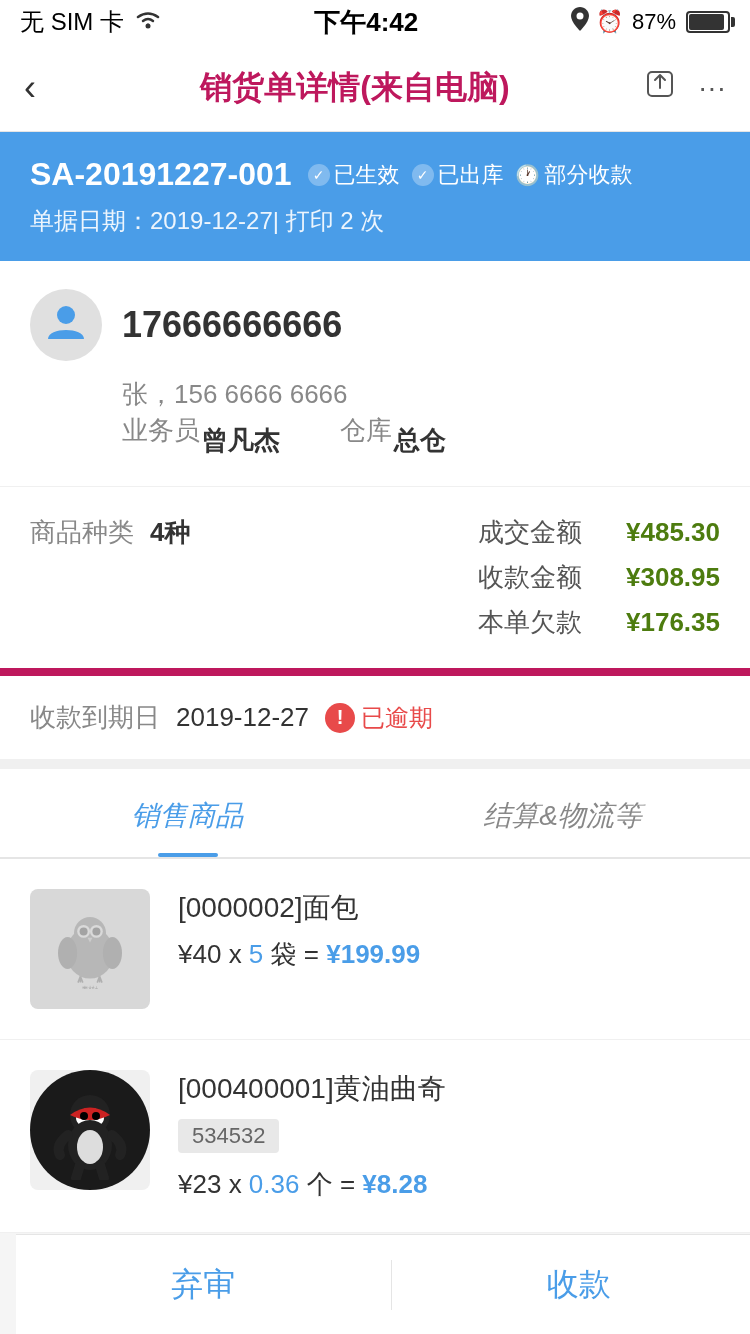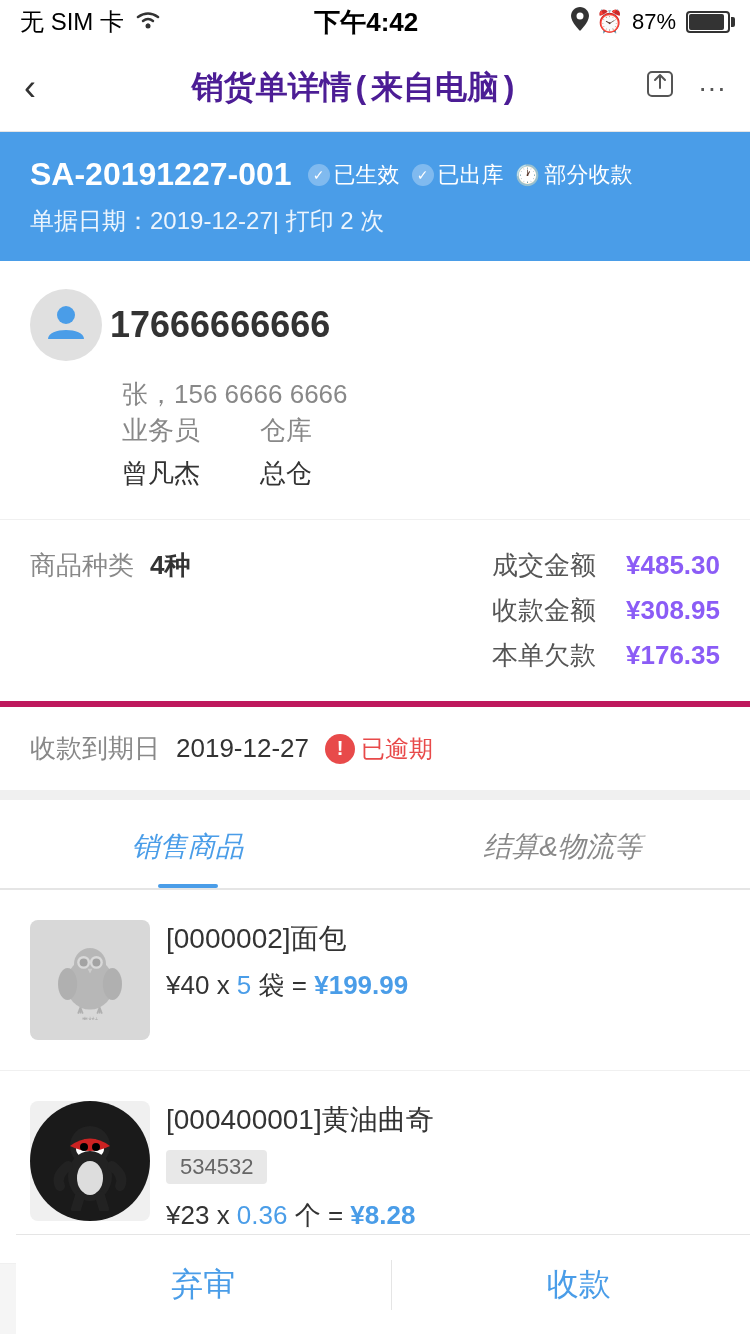"销货单详情(来自电脑)" .nav-title { color: #4c1d95 -> #be185d; font-family: Liberation Mono, monospace -> none }
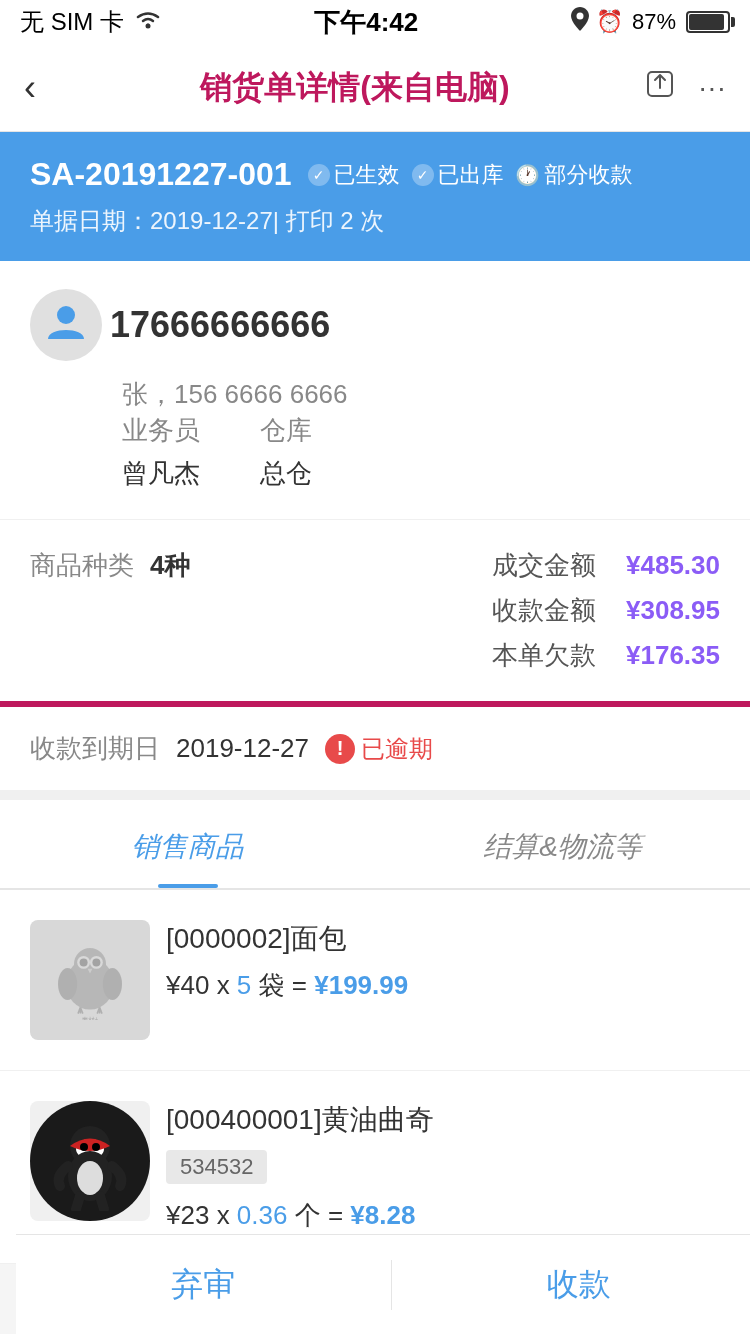"17666666666" .customer-row { gap: 8px -> 20px }
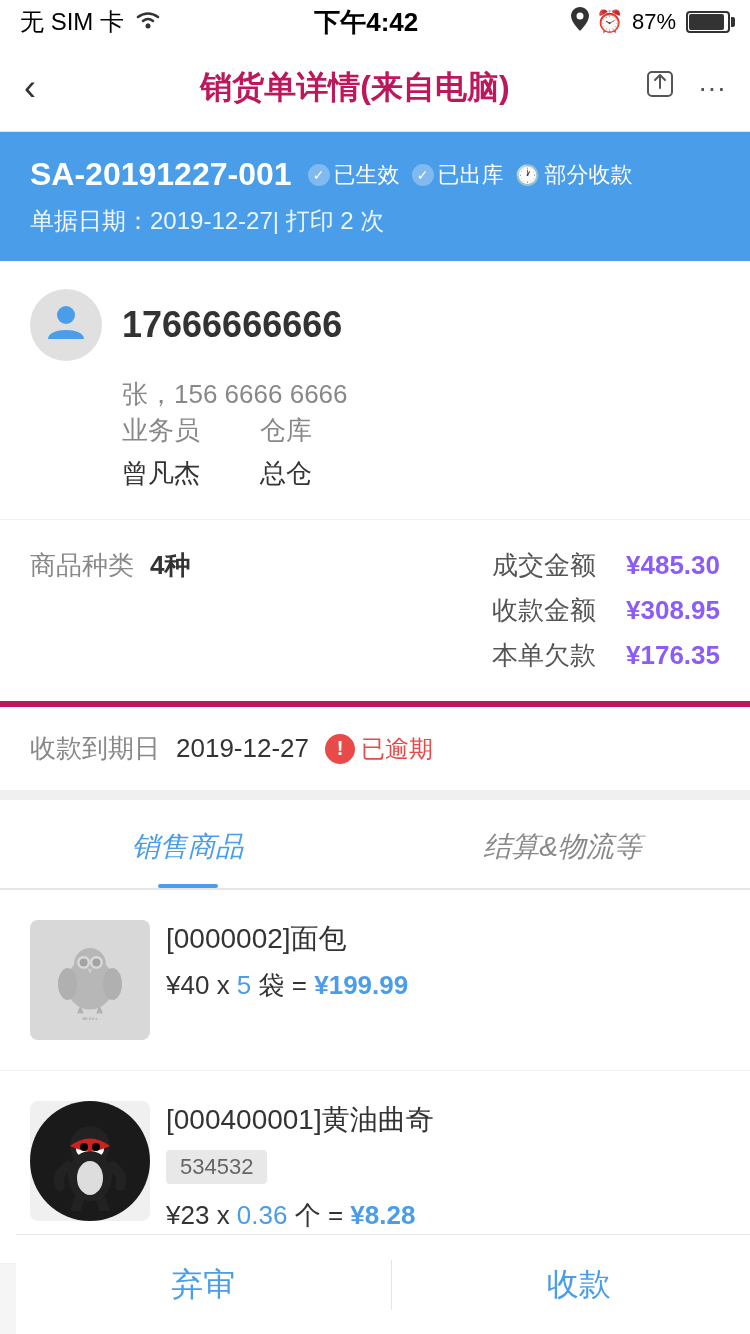"业务员" .meta-item { flex-direction: column -> none; gap: 8px -> 2px }
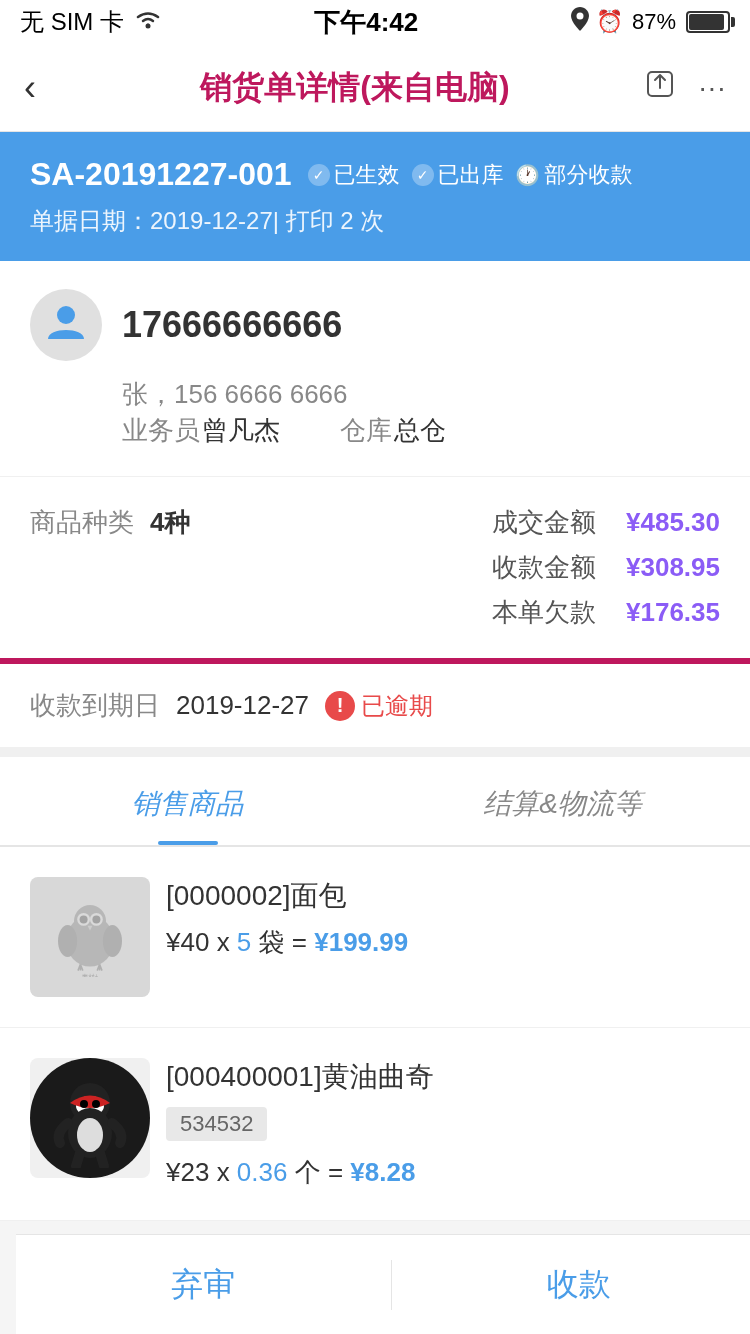"曾凡杰" .meta-value { font-weight: 400 -> 700; margin-top: none -> 10px }
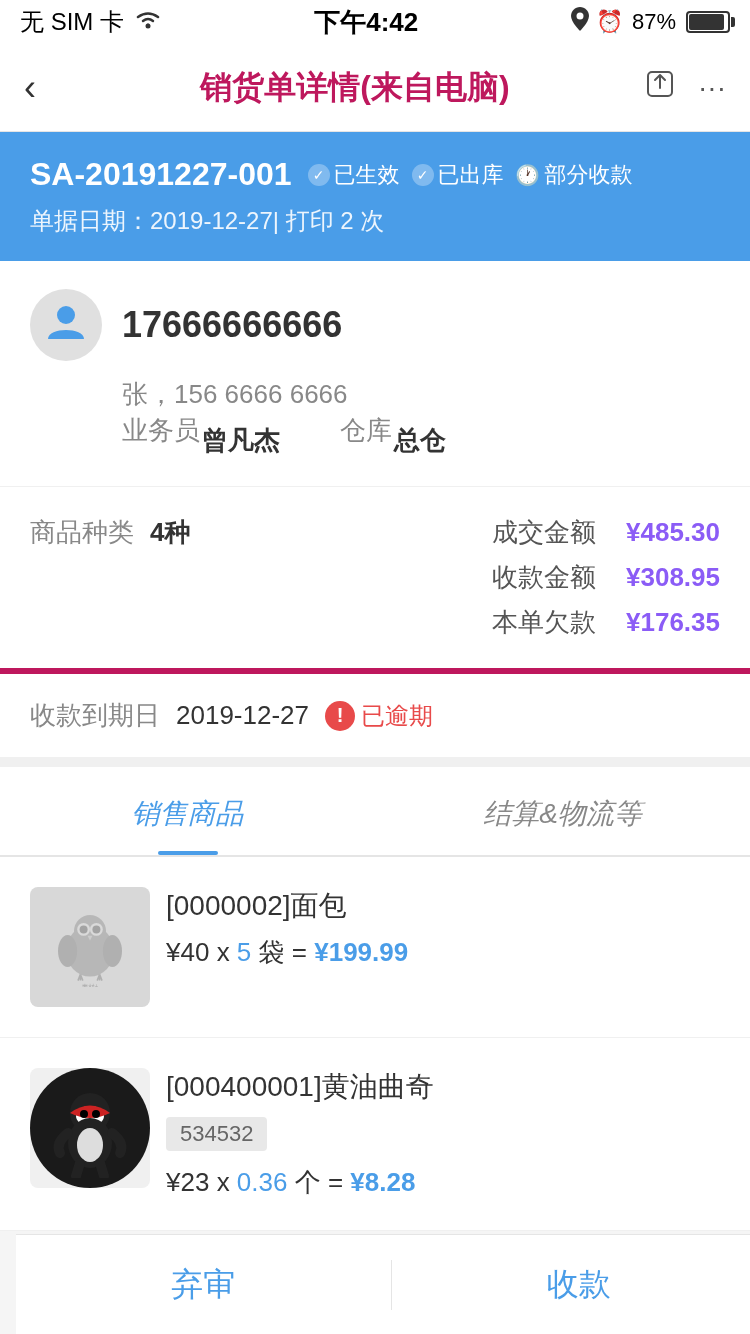"商品种类" .stats-section { border-bottom: 6px solid #be185d -> 8px solid #be185d }
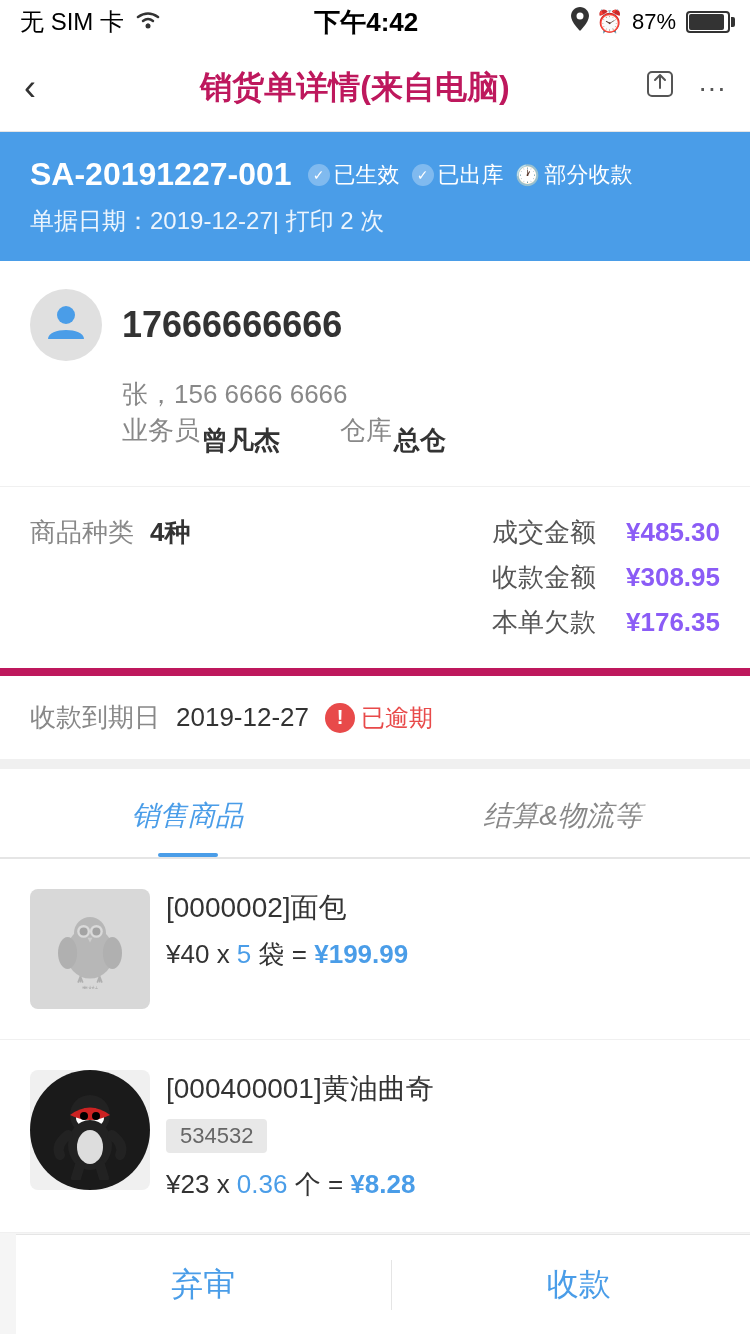"成交金额" .stat-row { gap: 4px -> 18px }
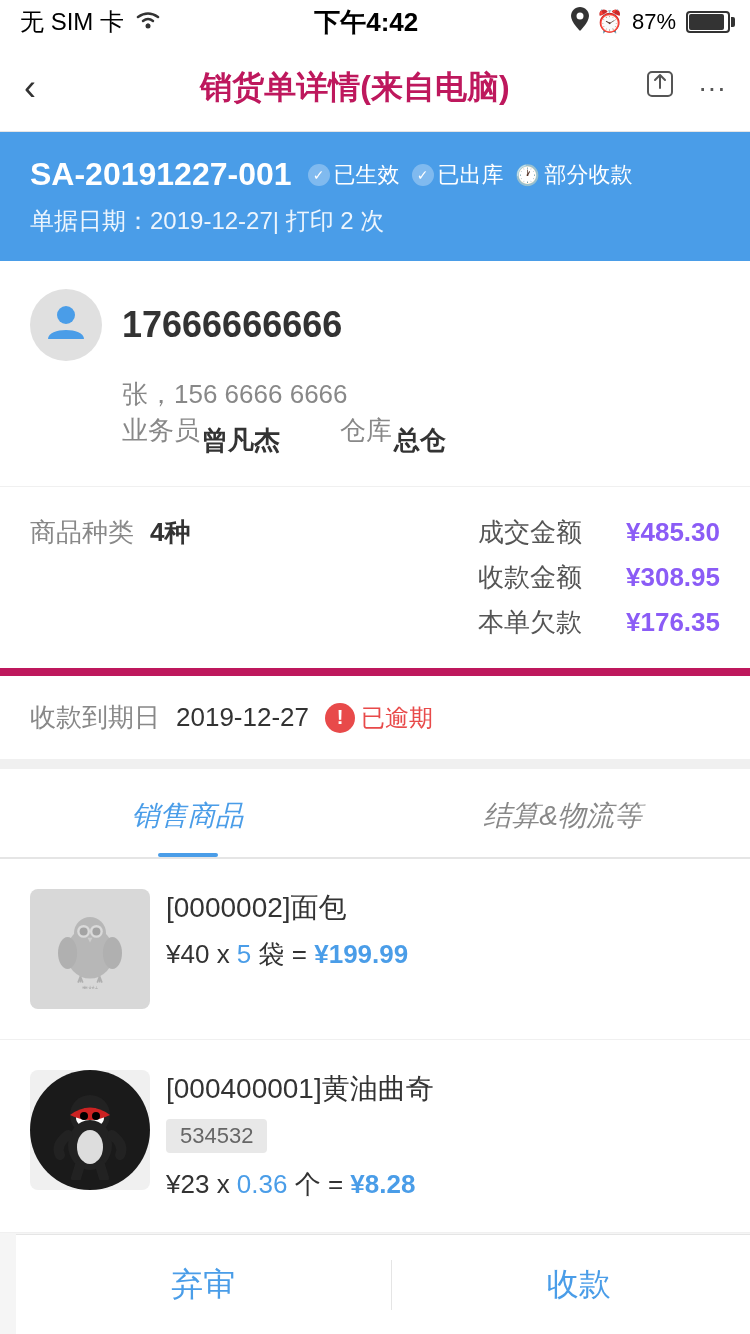"¥485.30" .stat-row-value { color: #8b5cf6 -> #4d7c0f }
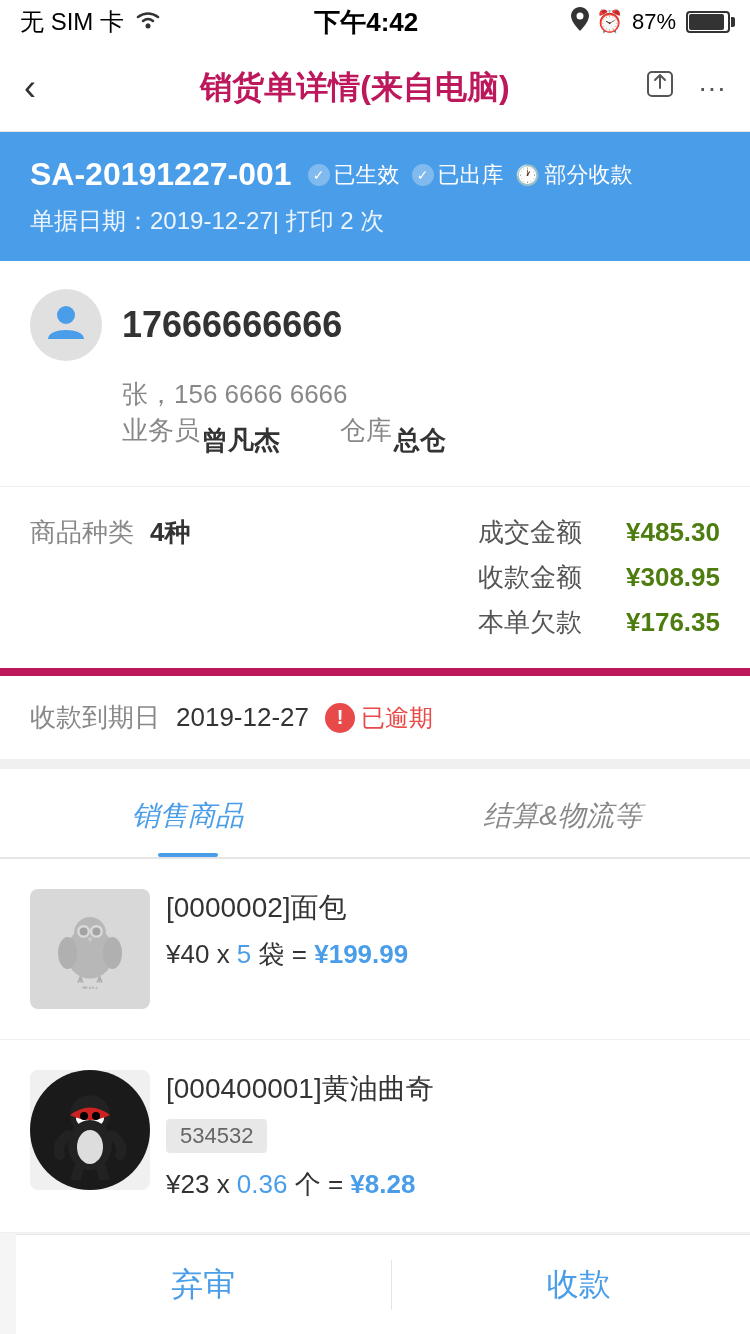"[0000002]面包" .product-item { gap: 16px -> 28px }
